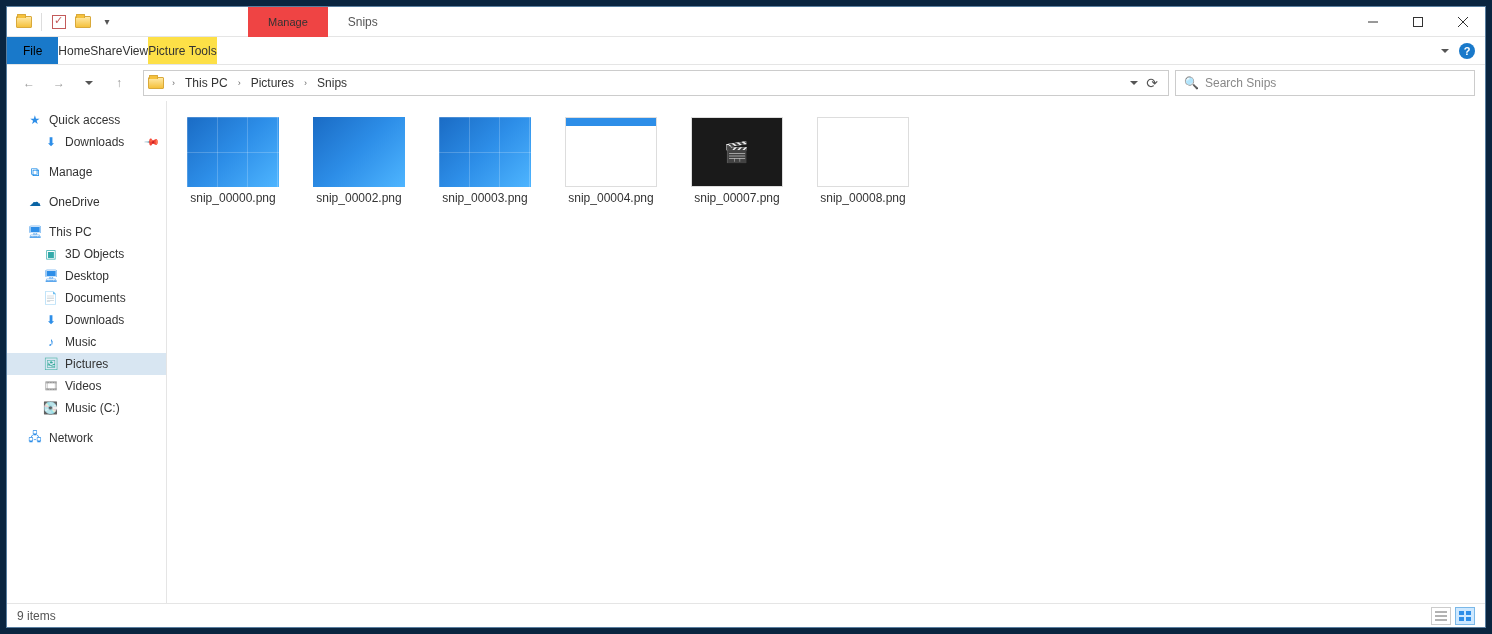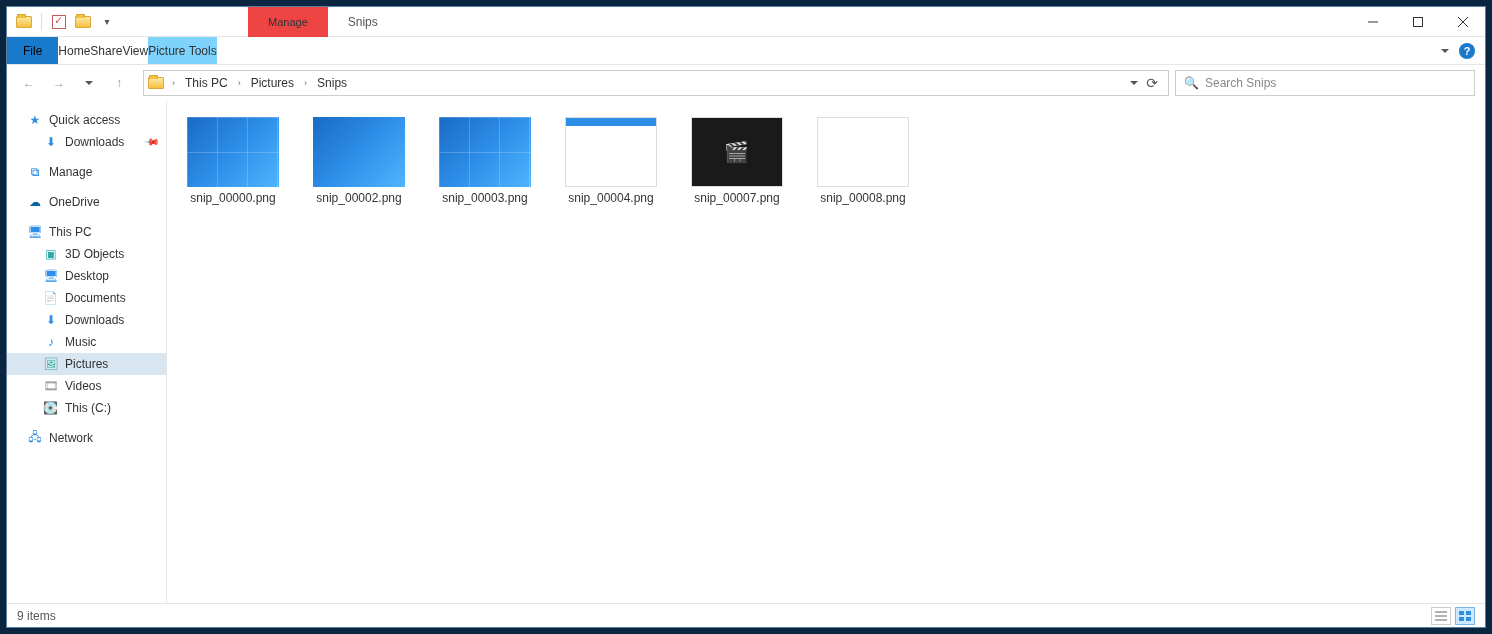"Picture Tools" .ribbon-tab.contextual { background: #7dd3fc -> #fde047 }
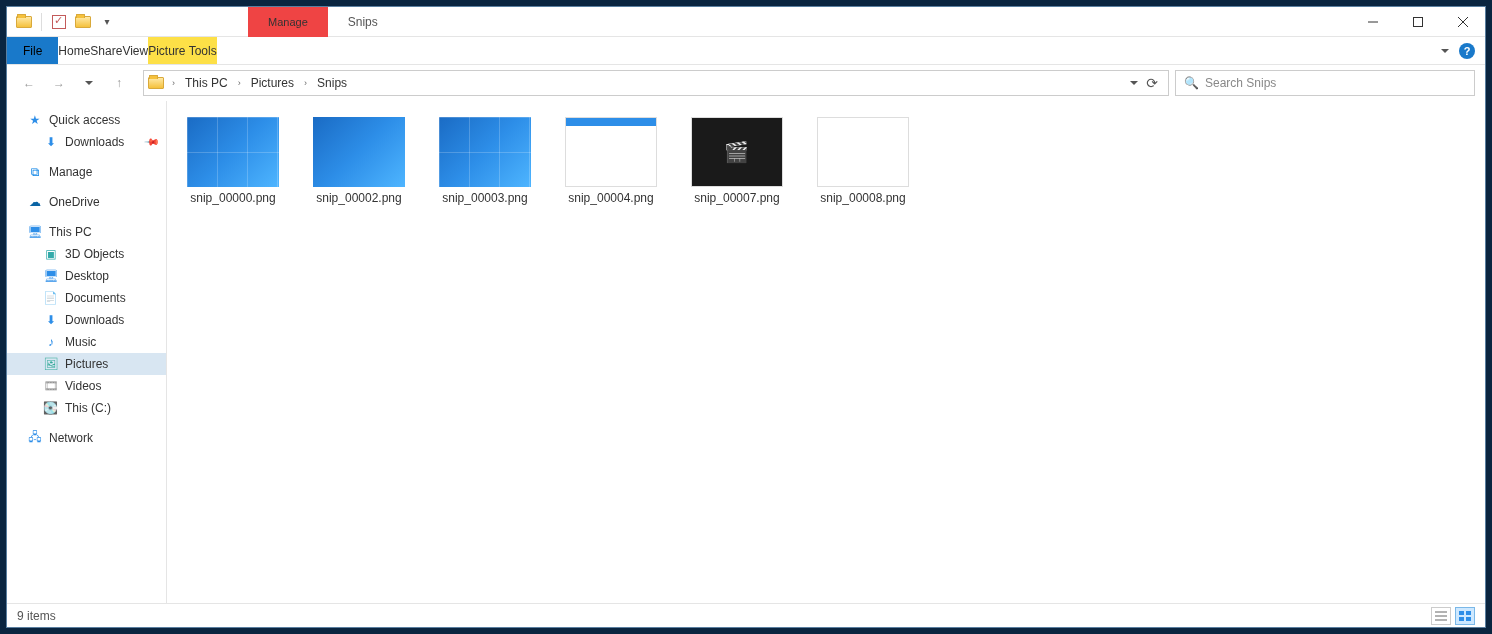"This (C:)" span { text: This -> Music }
